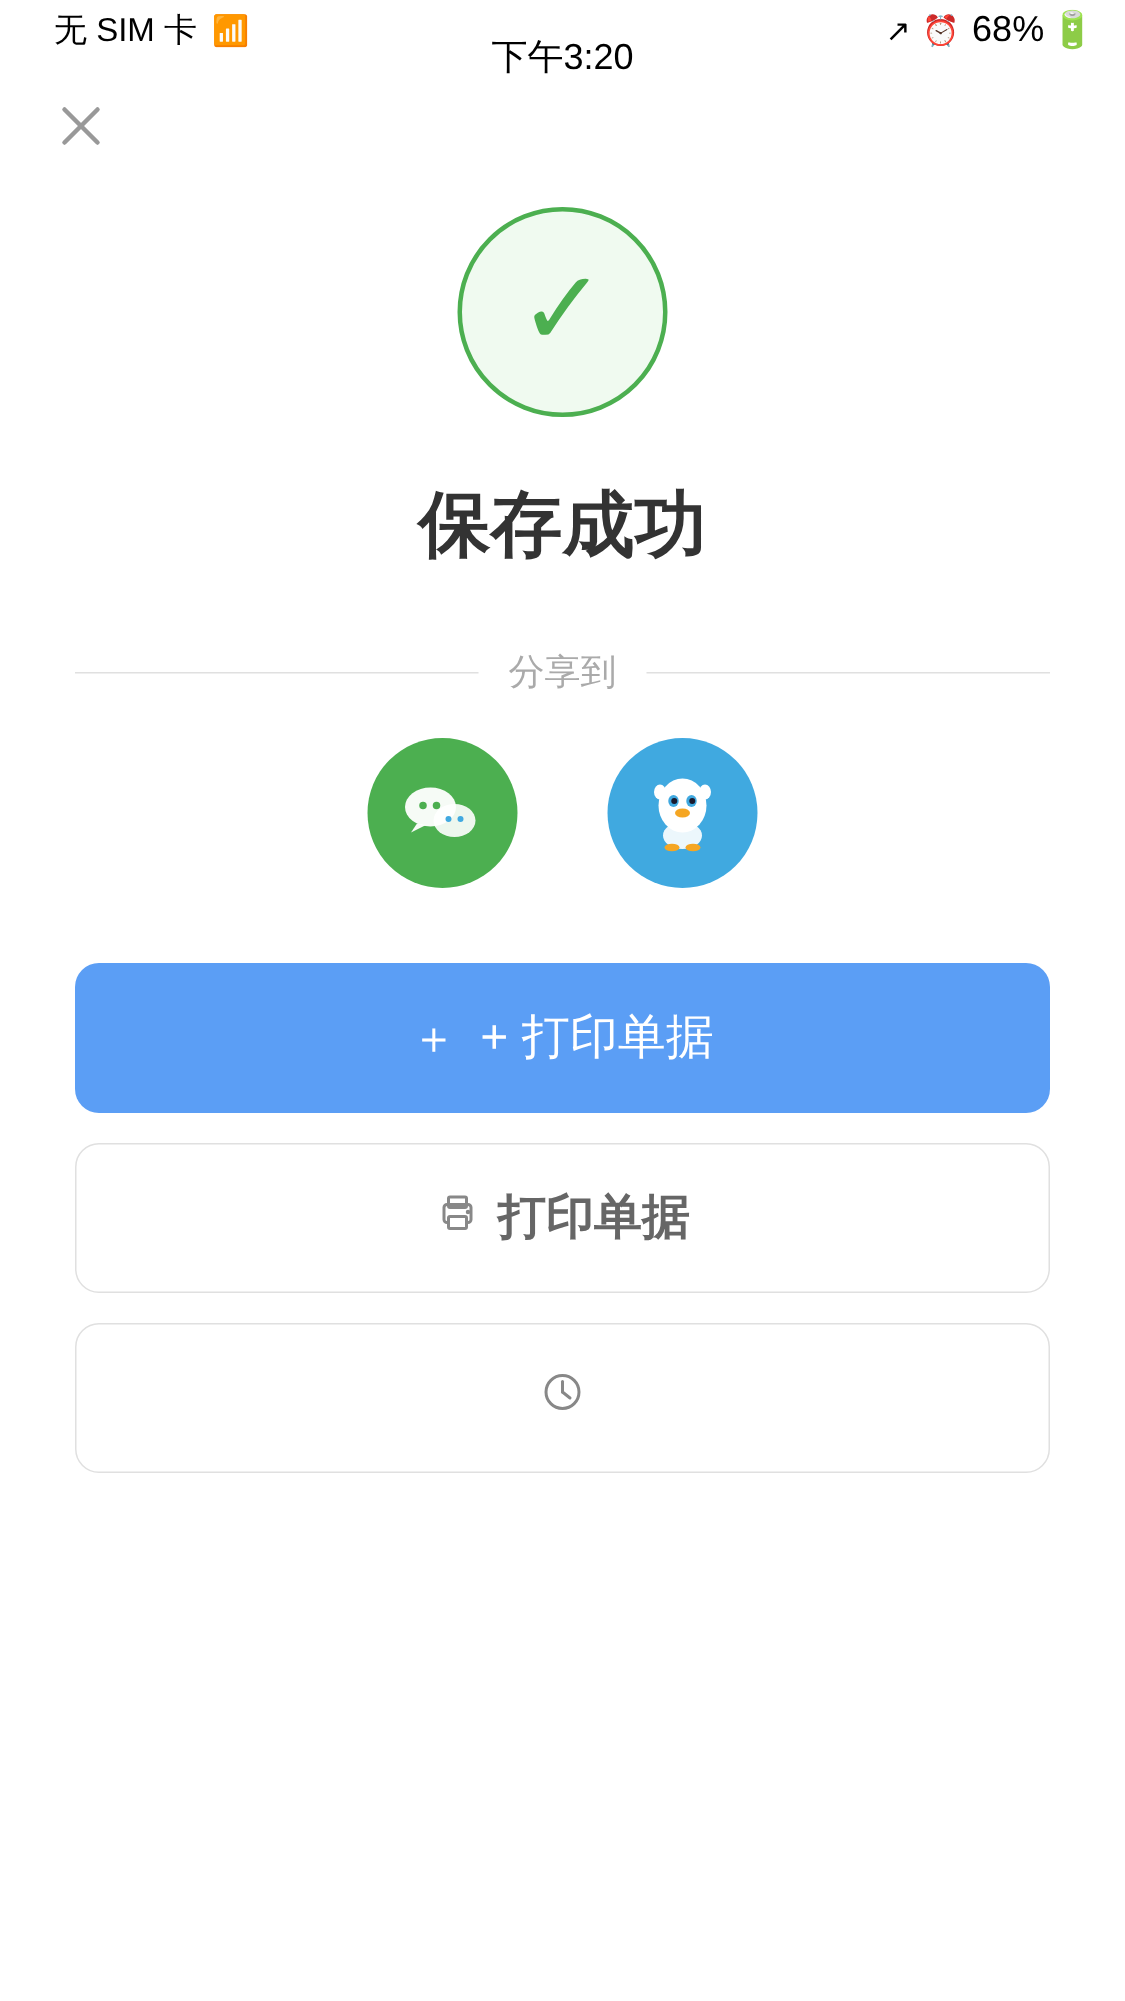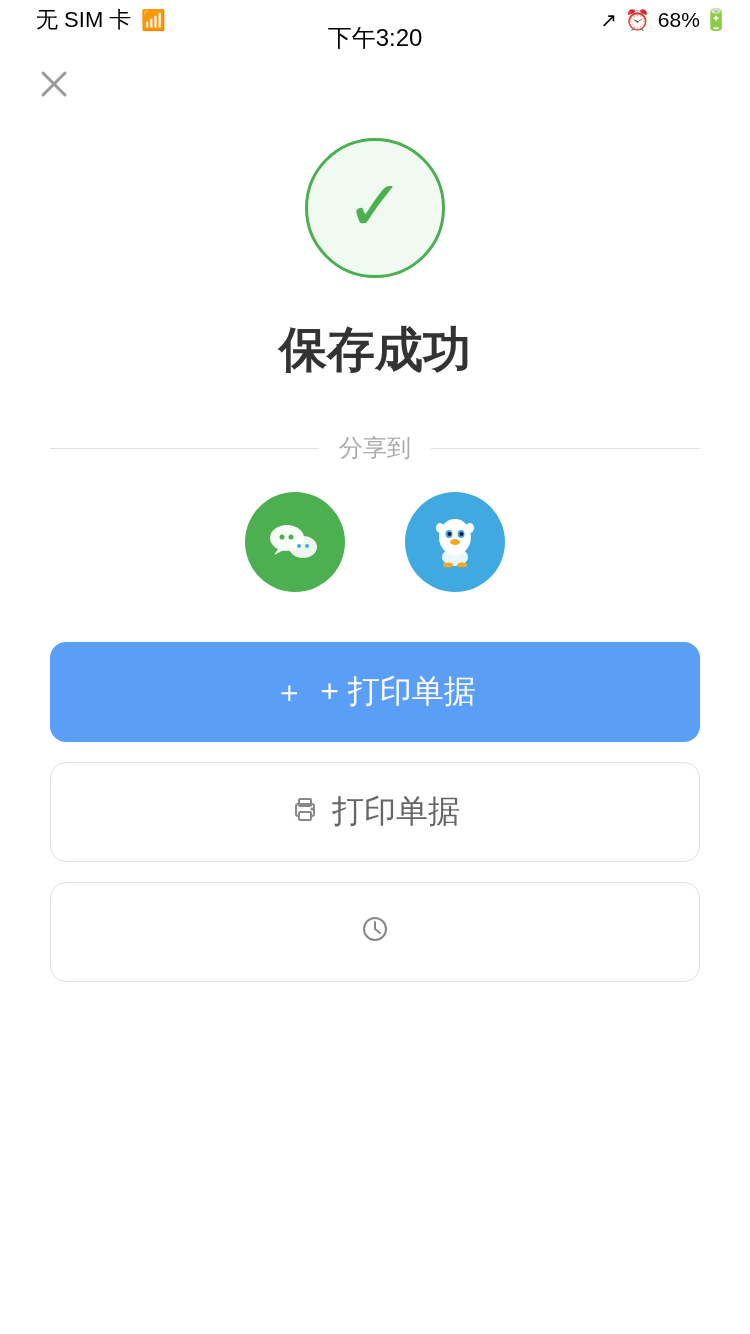"68%" .battery-icon { font-size: 21px -> 24px }
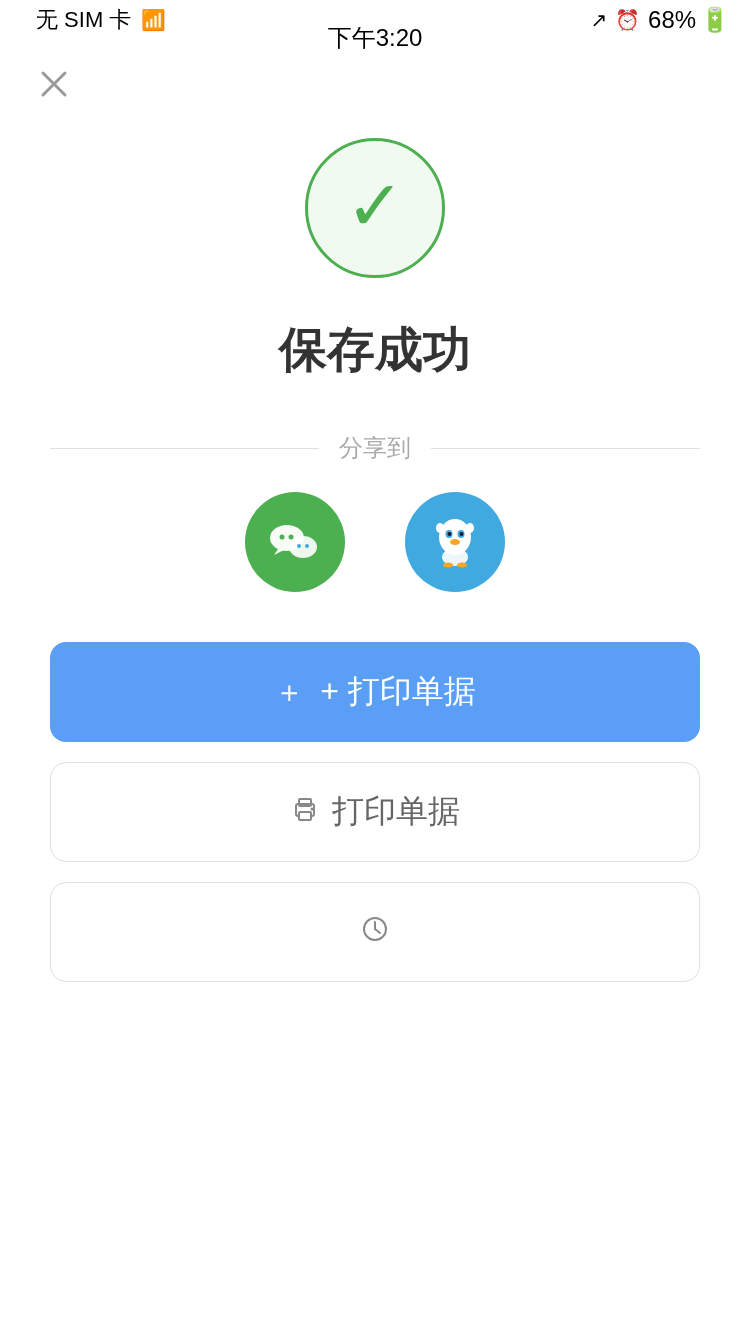"打印单据" .btn-secondary { font-weight: 400 -> 700 }
